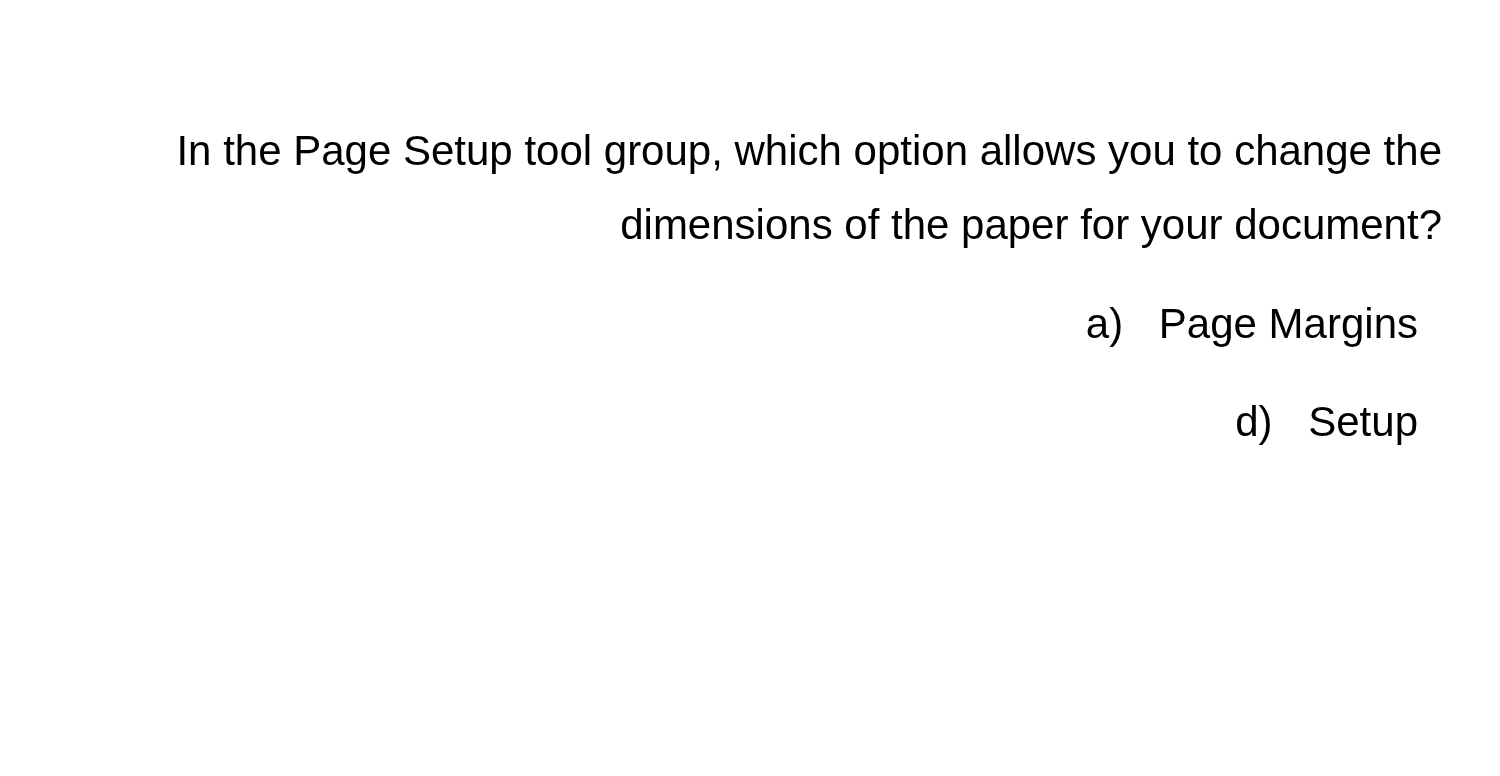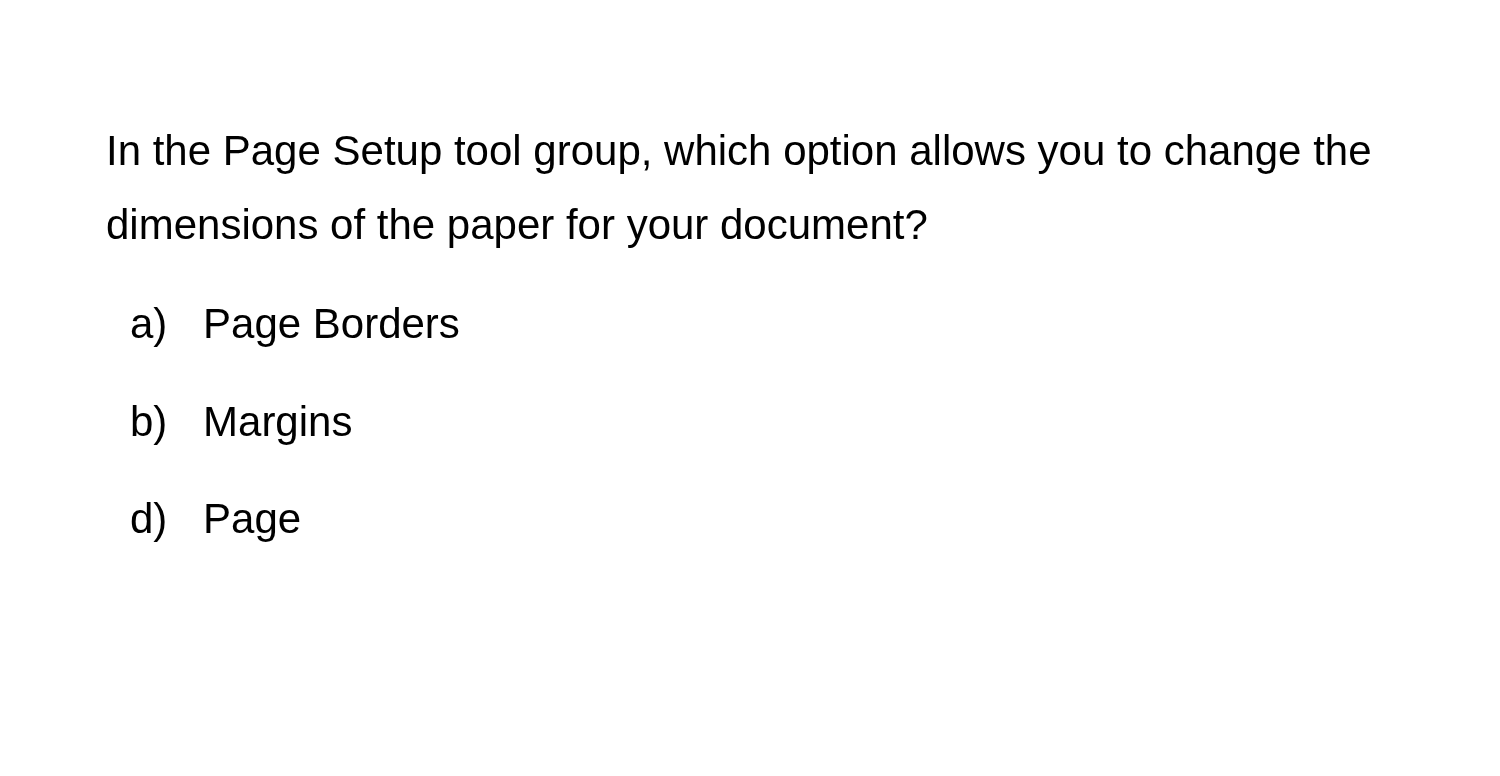"In the Page Setup tool" * { text-align: none -> right }
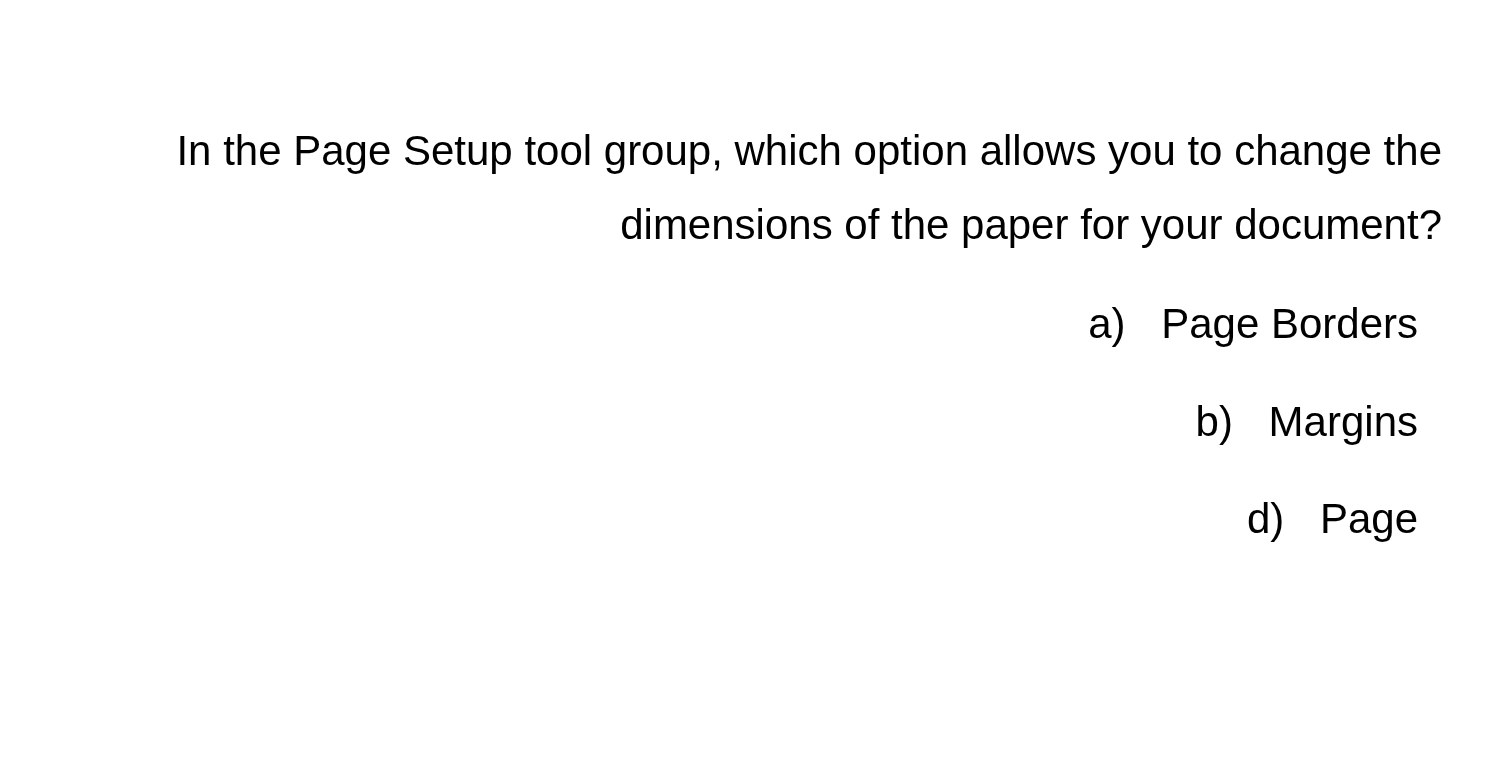"Page Borders" span { text: Borders -> Margins }
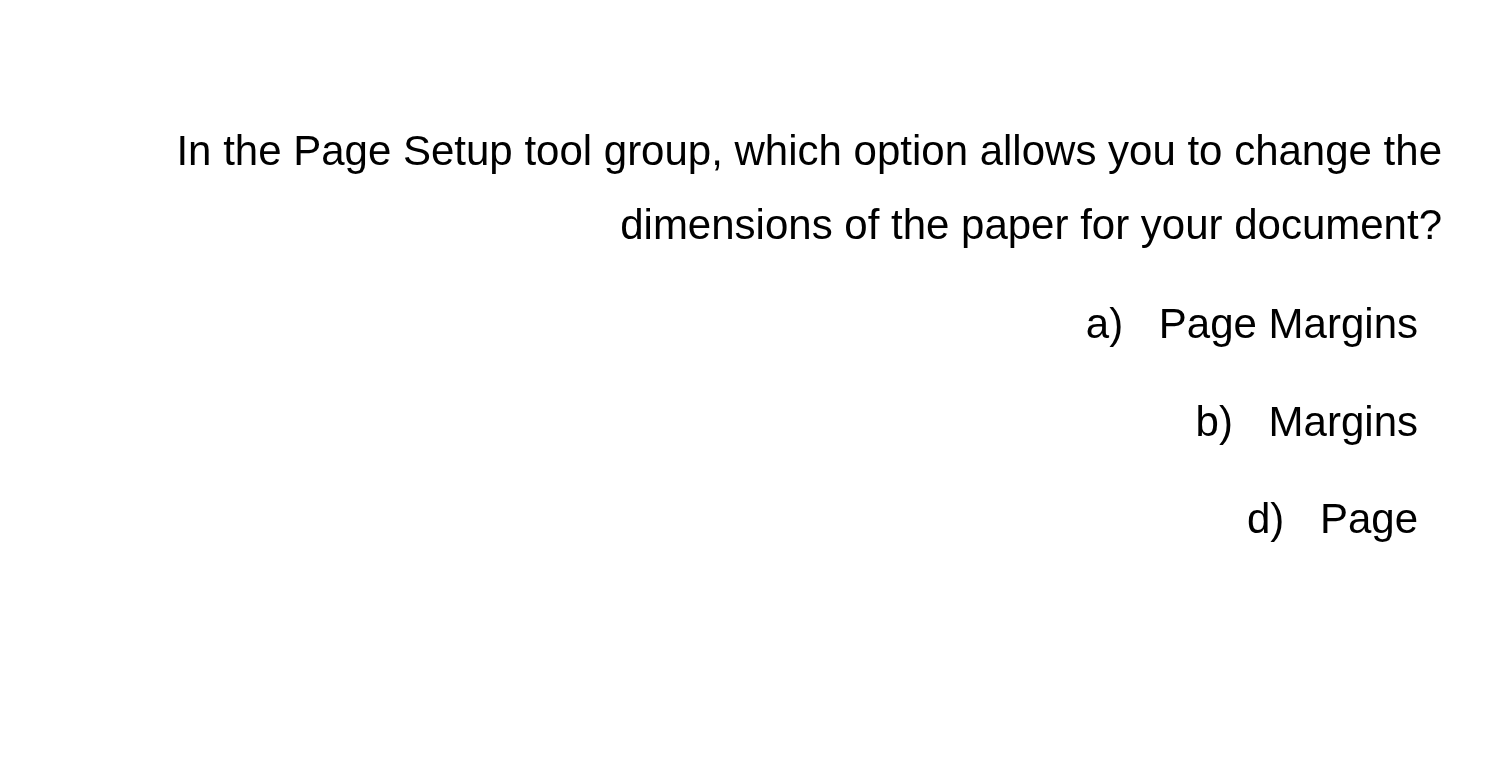"b) Margins" div.option-item { html: <div> <span>b)</span> <span>Margins</span> </div> -> none }
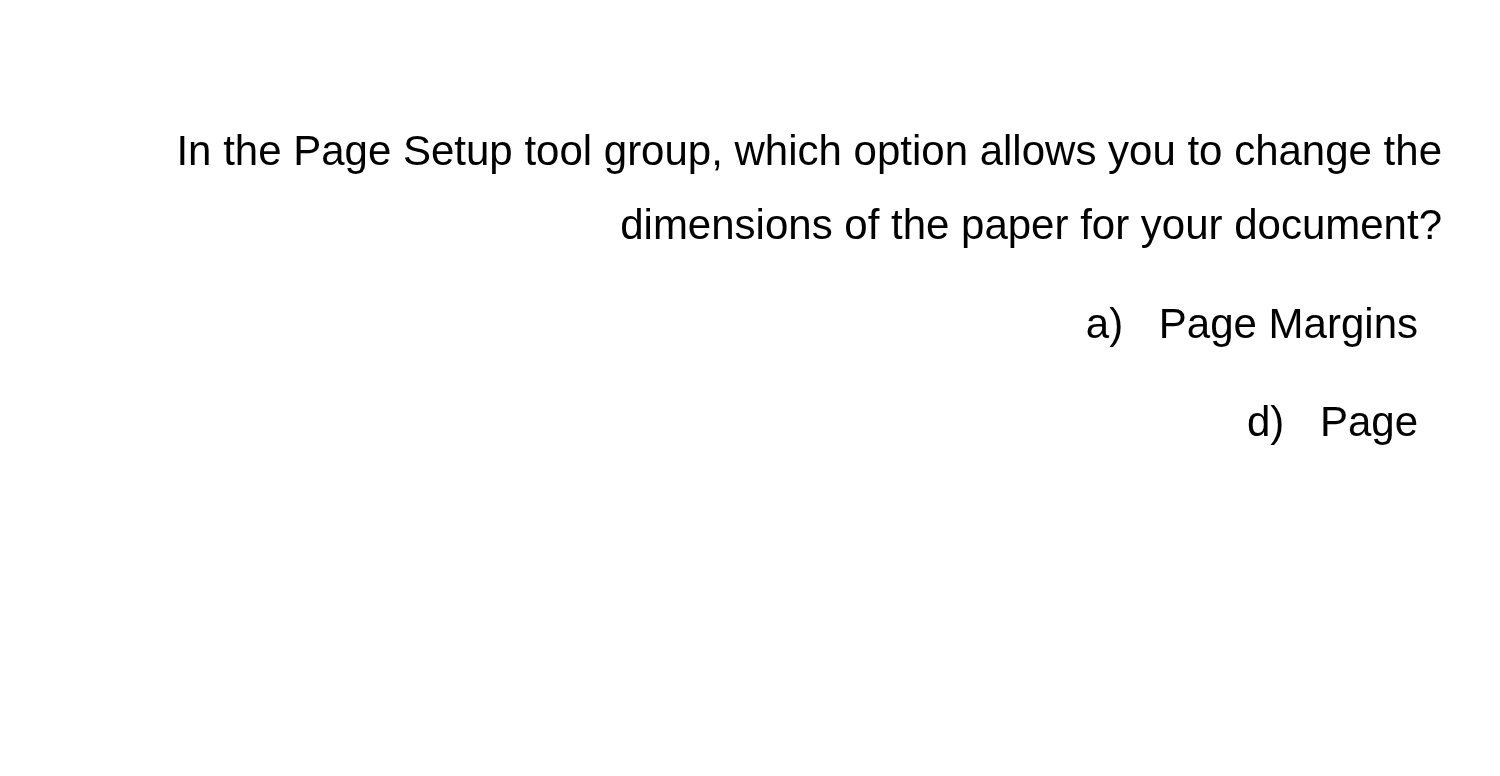"Page" span { text: Page -> Setup }
